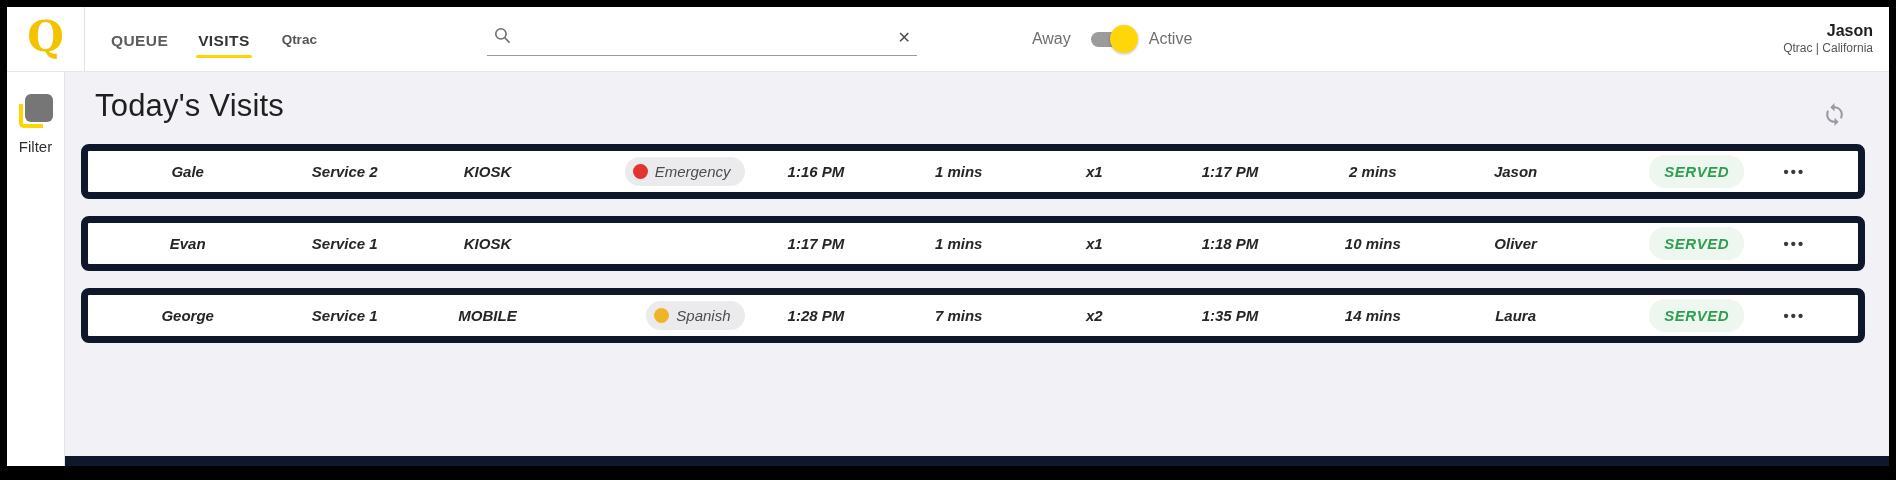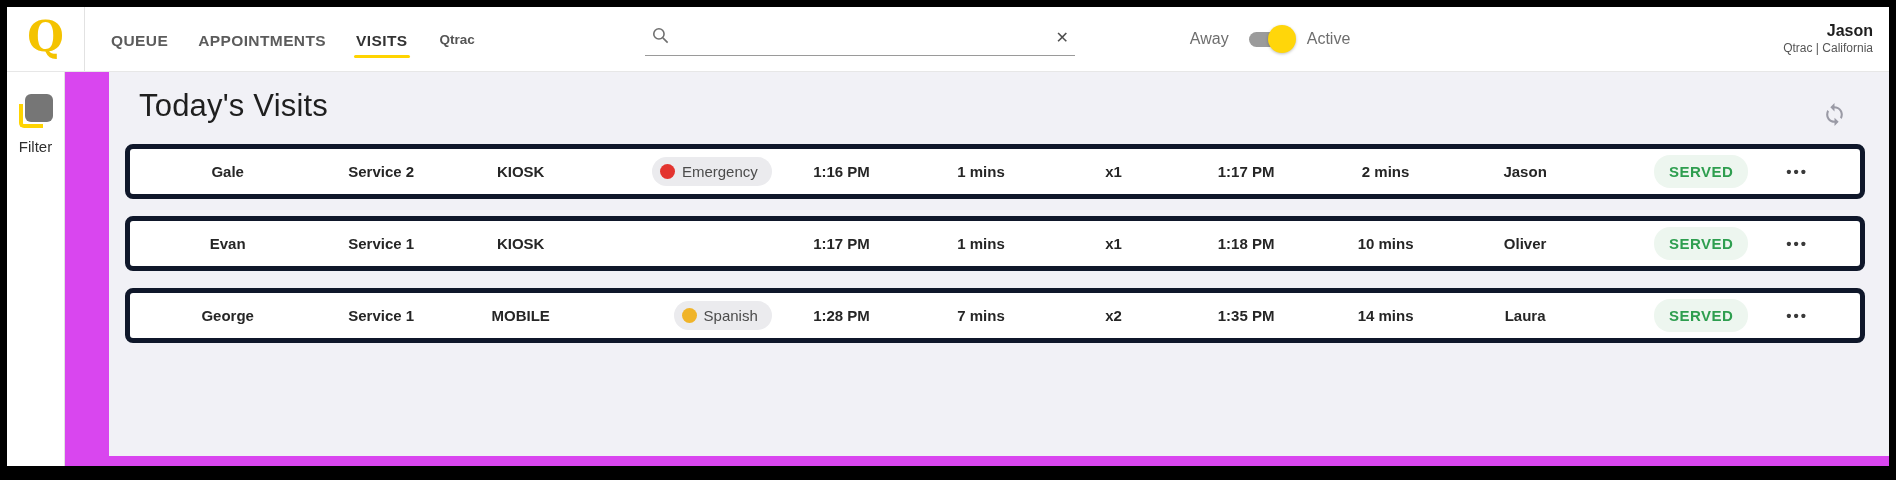"APPOINTMENTS" div.nav-tab { html: <div>APPOINTMENTS</div> -> none }
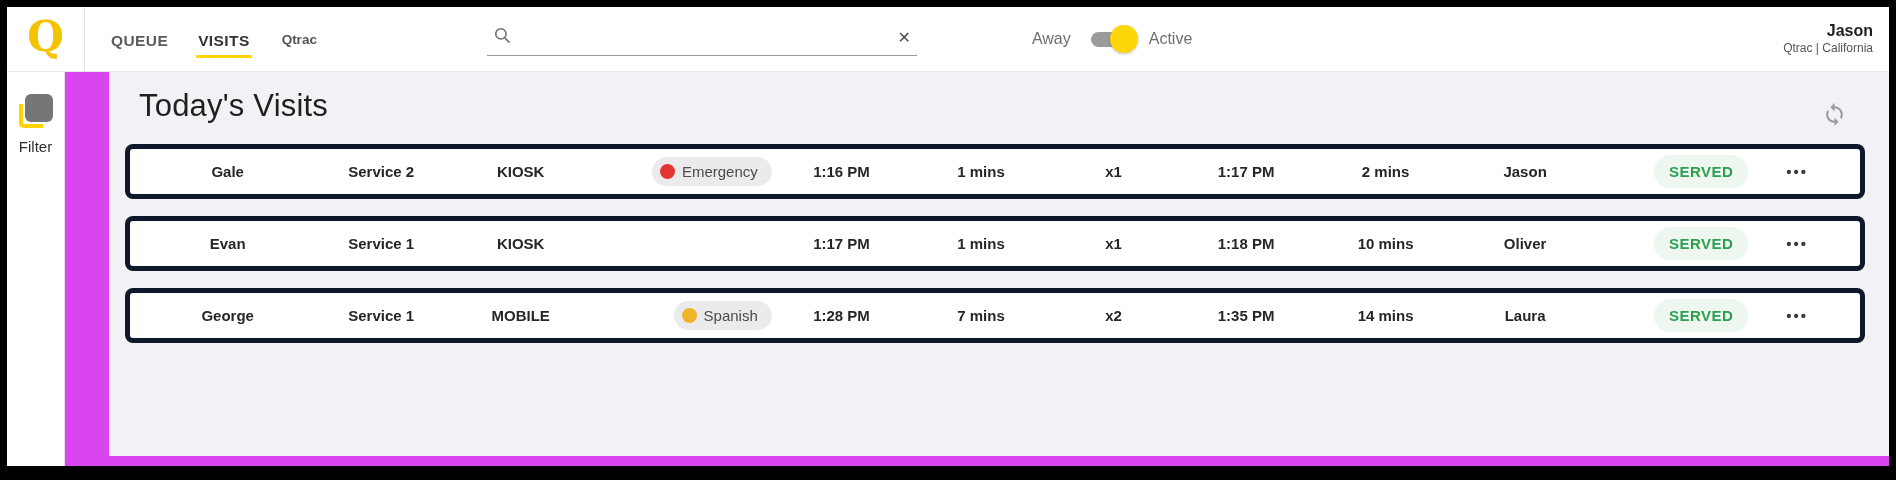"Today's Visits" .main { background: #d946ef -> #0f172a; padding-left: 44px -> none }
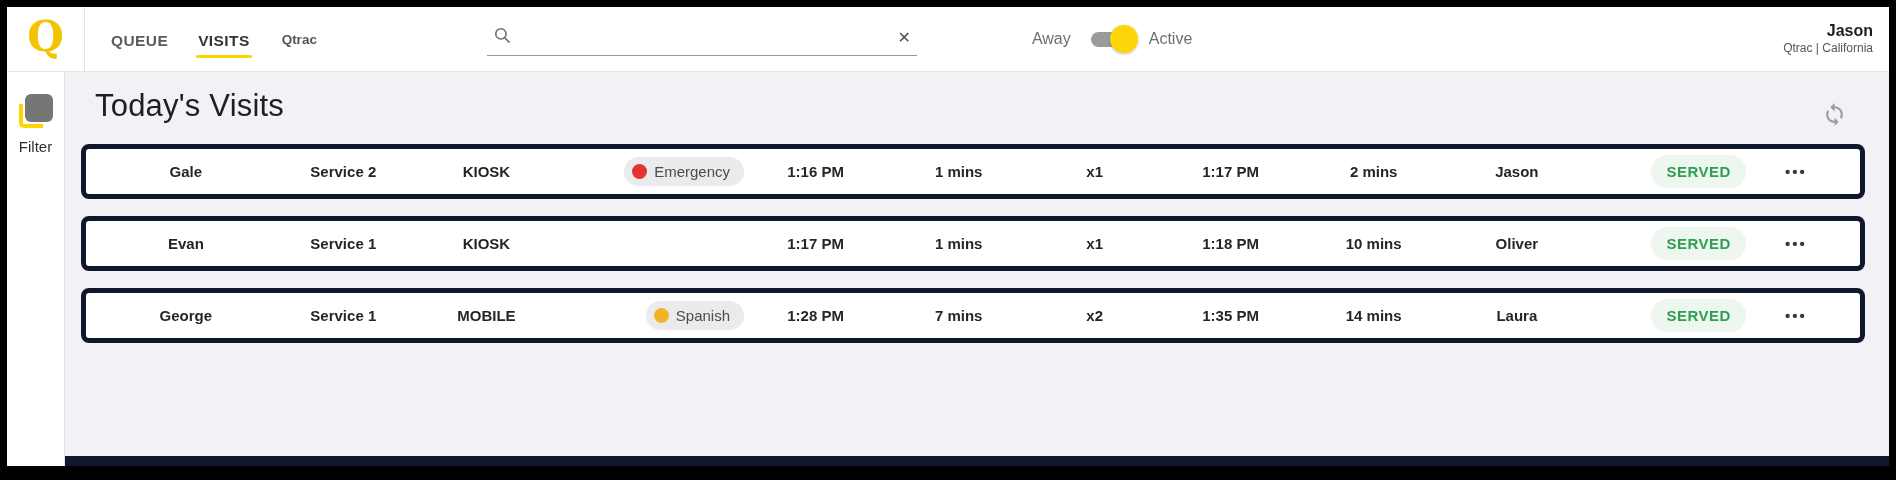"Gale" .trow { border: 5px solid #0f172a -> 7px solid #0f172a; font-style: none -> italic }
